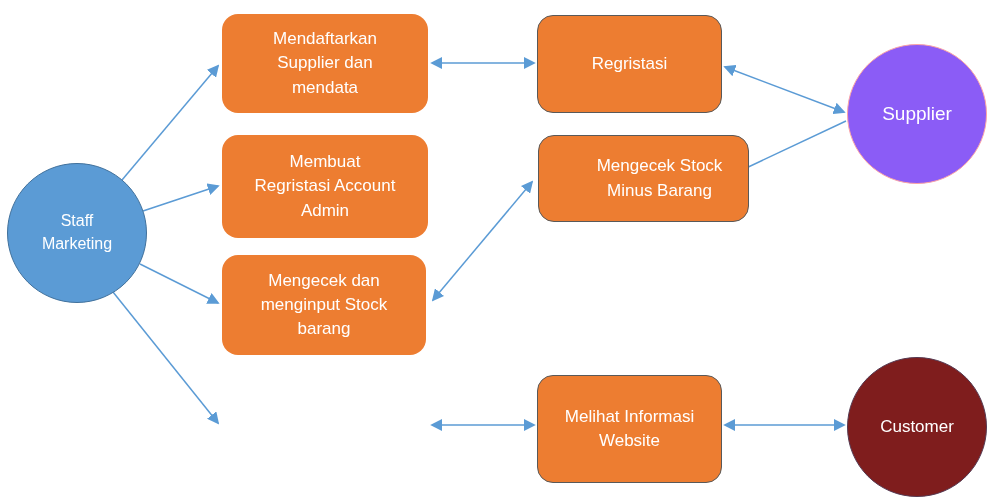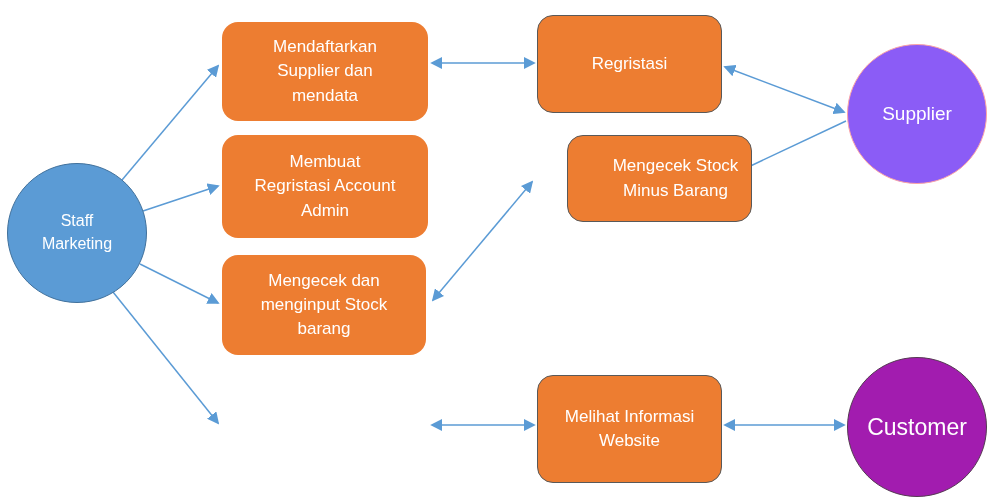"Mendaftarkan" div.node { margin-top: 8px -> none }
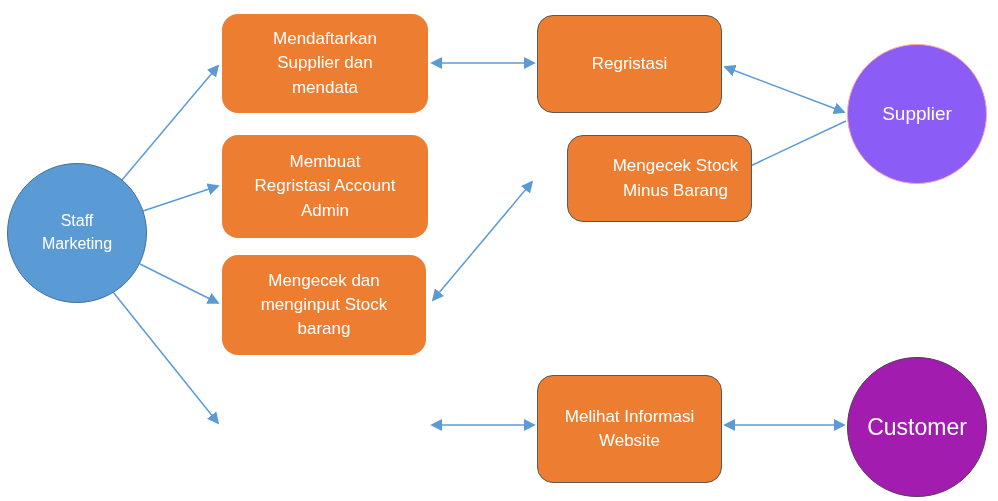"Mengecek Stock" div.node { left: 567px -> 538px; width: 185px -> 211px }
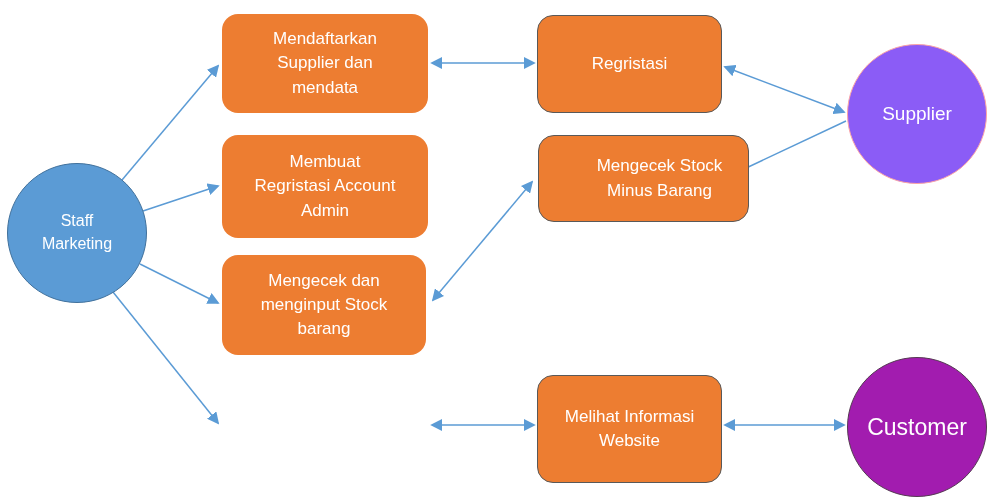"Customer" .circle.red { background: #a21caf -> #7f1d1d; font-size: 23px -> 17px }
